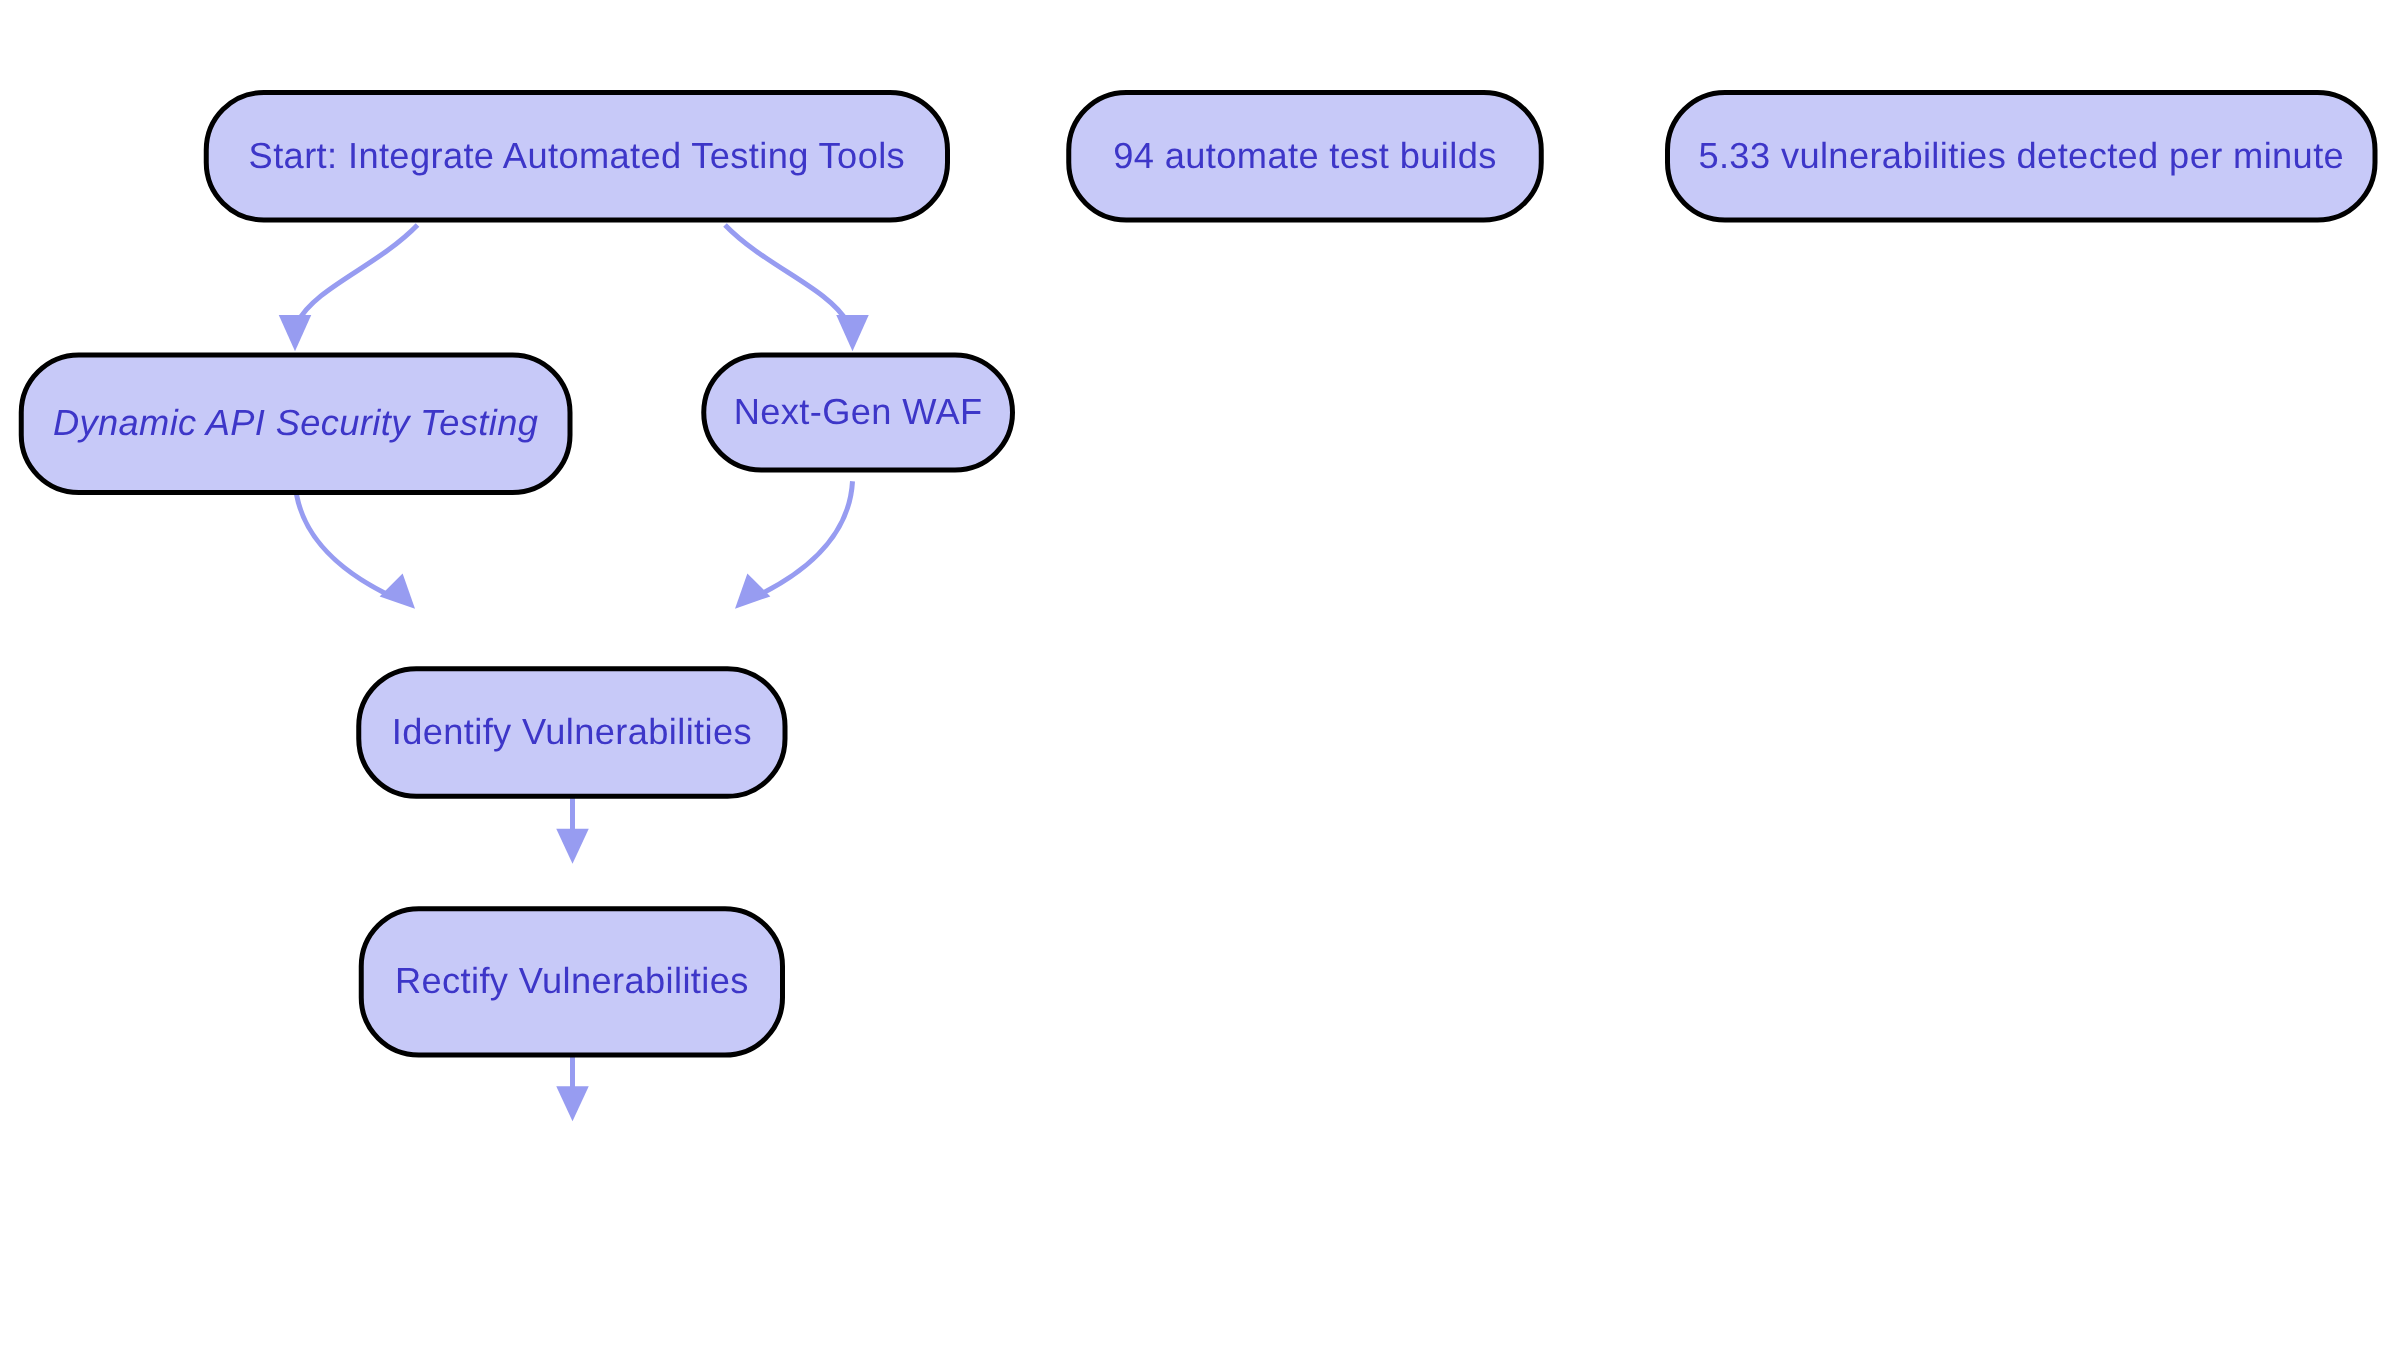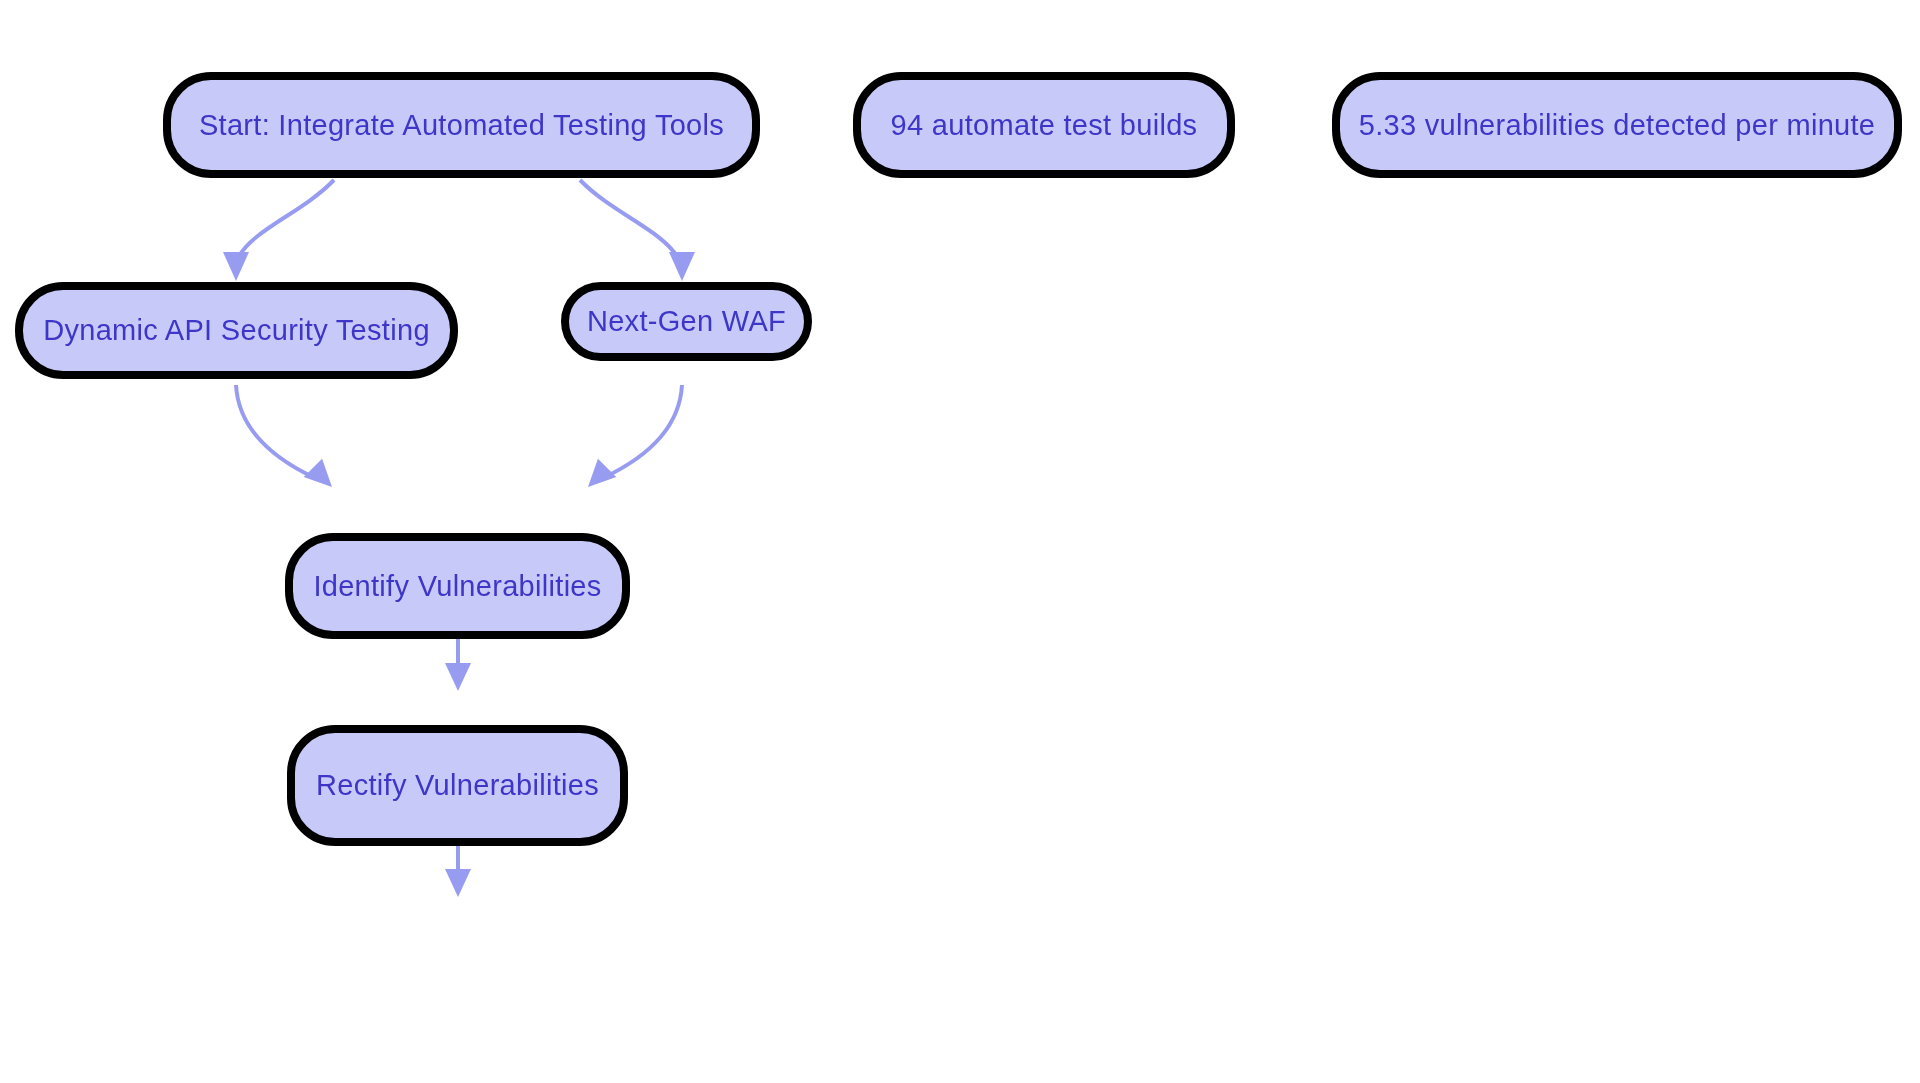"Start: Integrate Automated Testing Tools" .pill { border: 8px solid #000000 -> 4px solid #000000 }
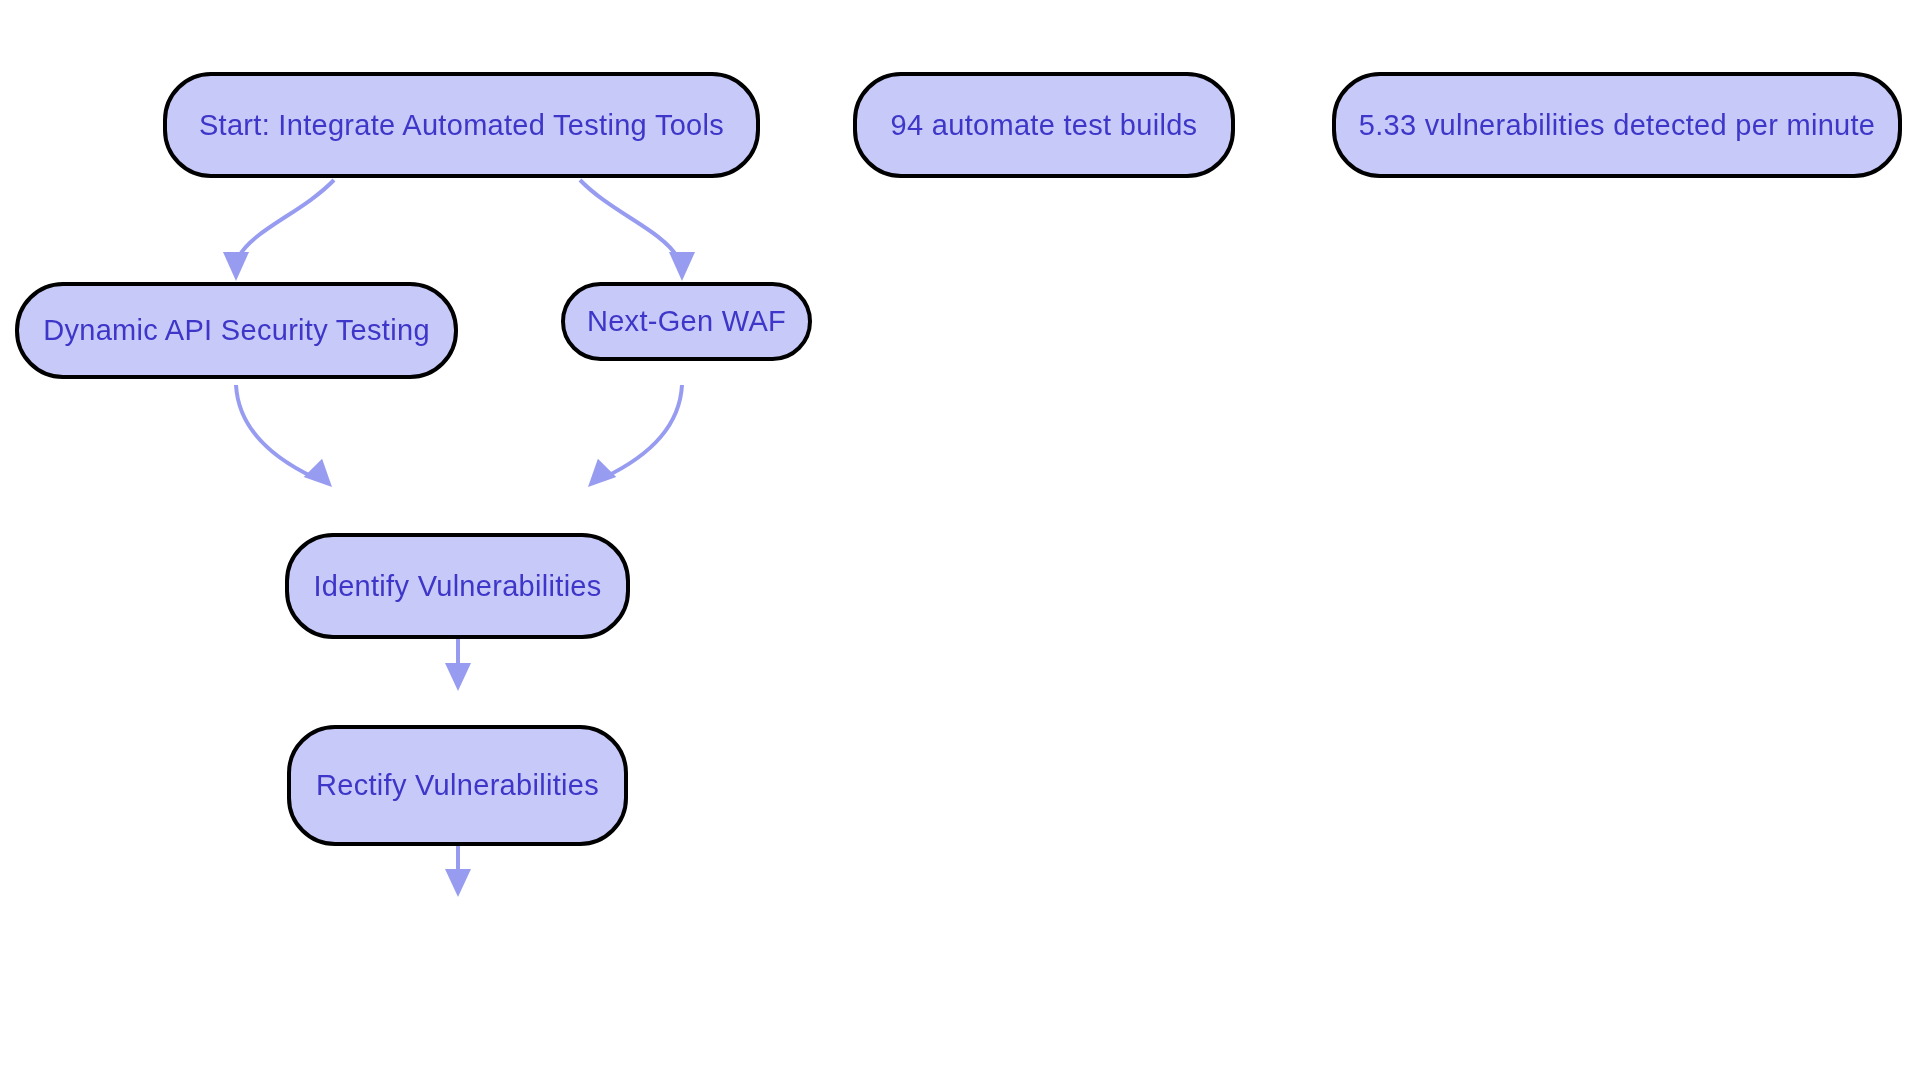"Dynamic API Security Testing" div.pill { font-style: none -> italic; height: 97px -> 114px }
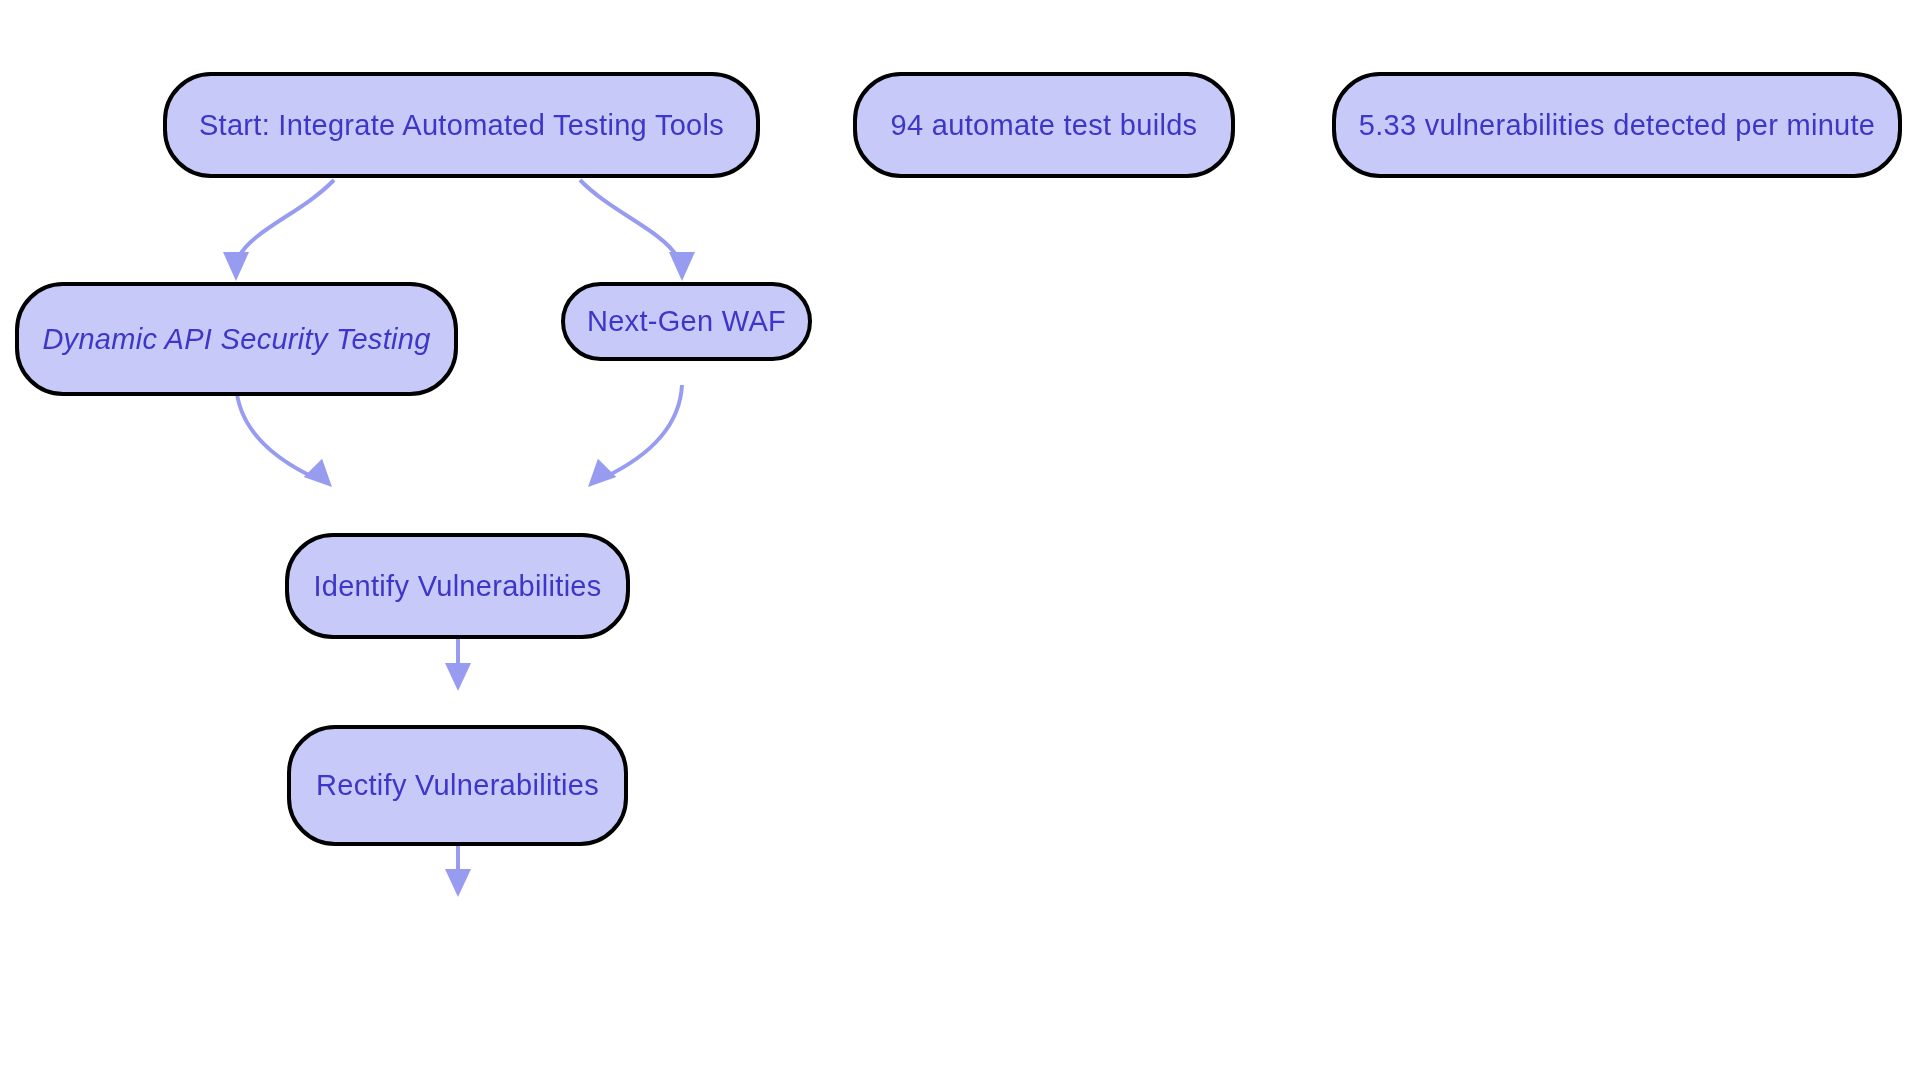"Next-Gen WAF" div.pill { height: 79px -> 96px }
